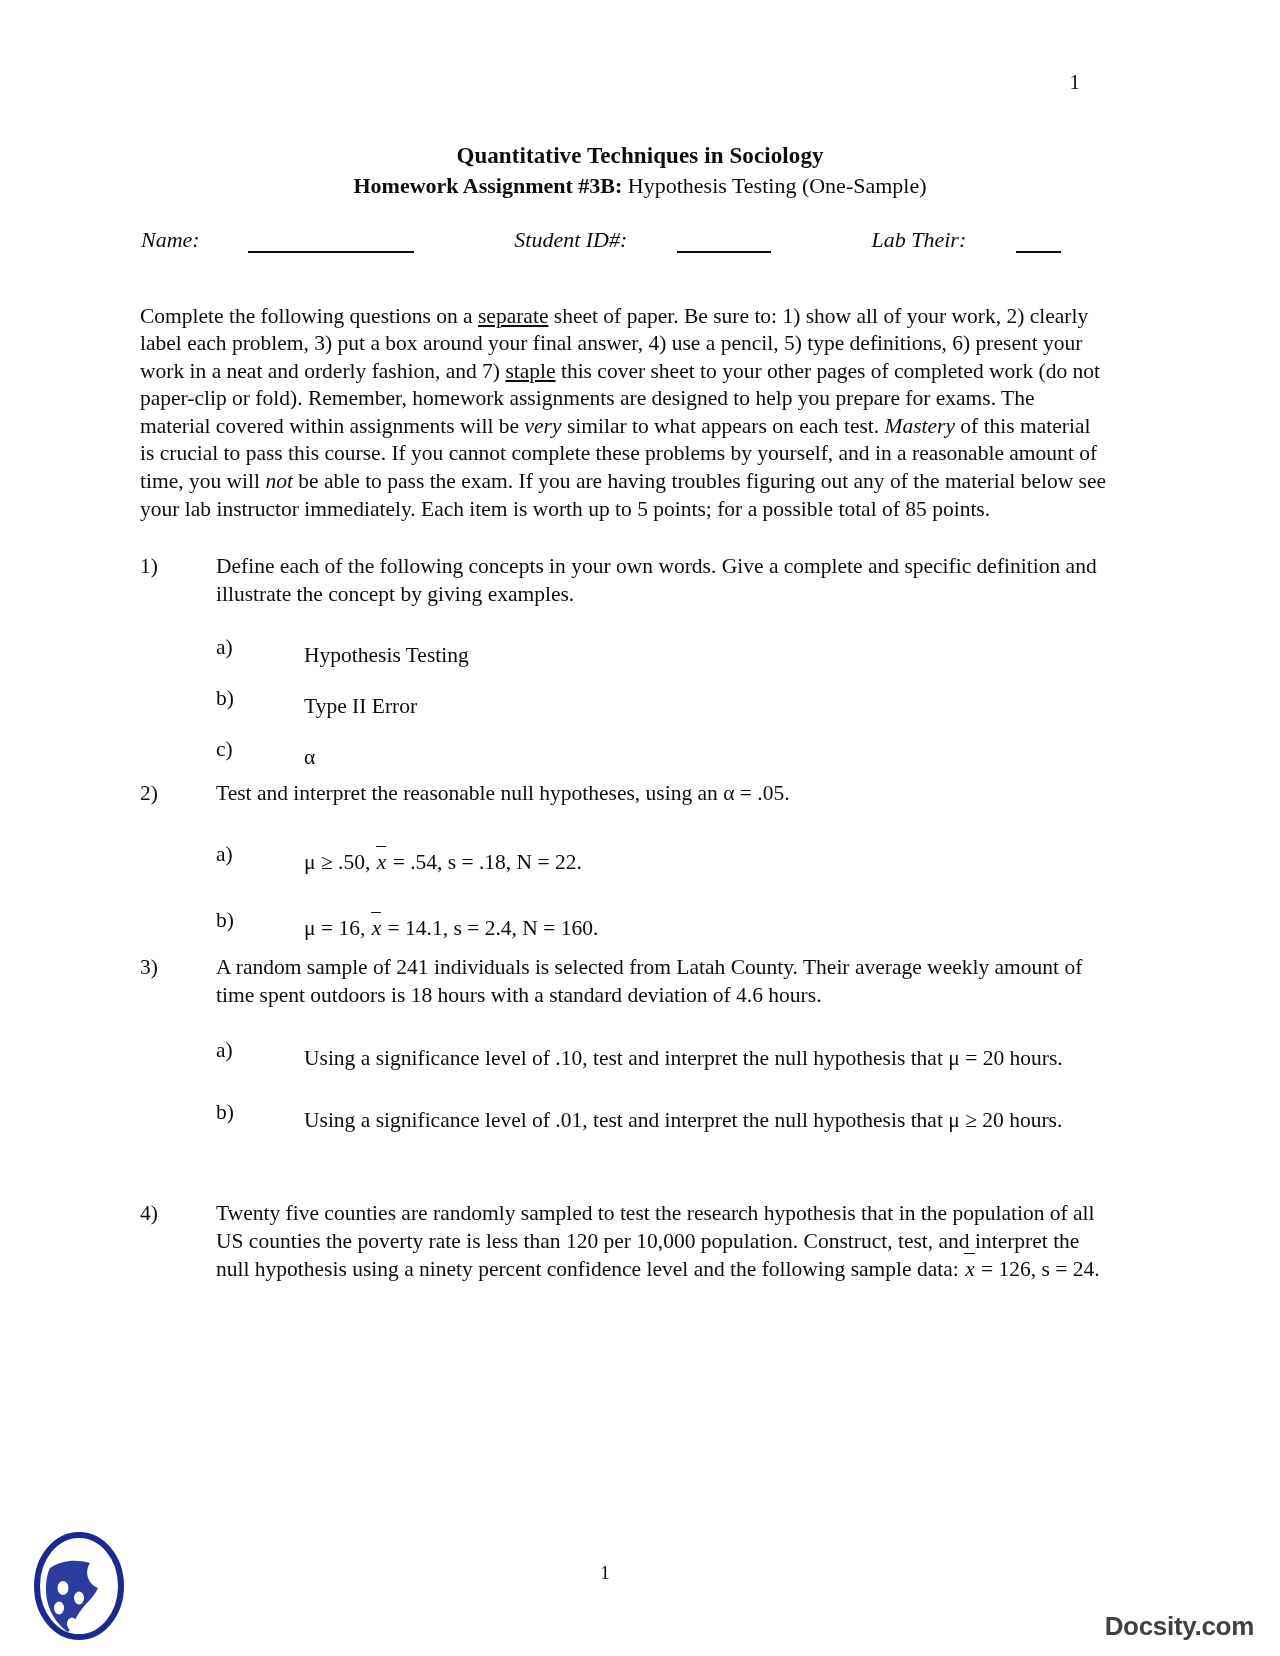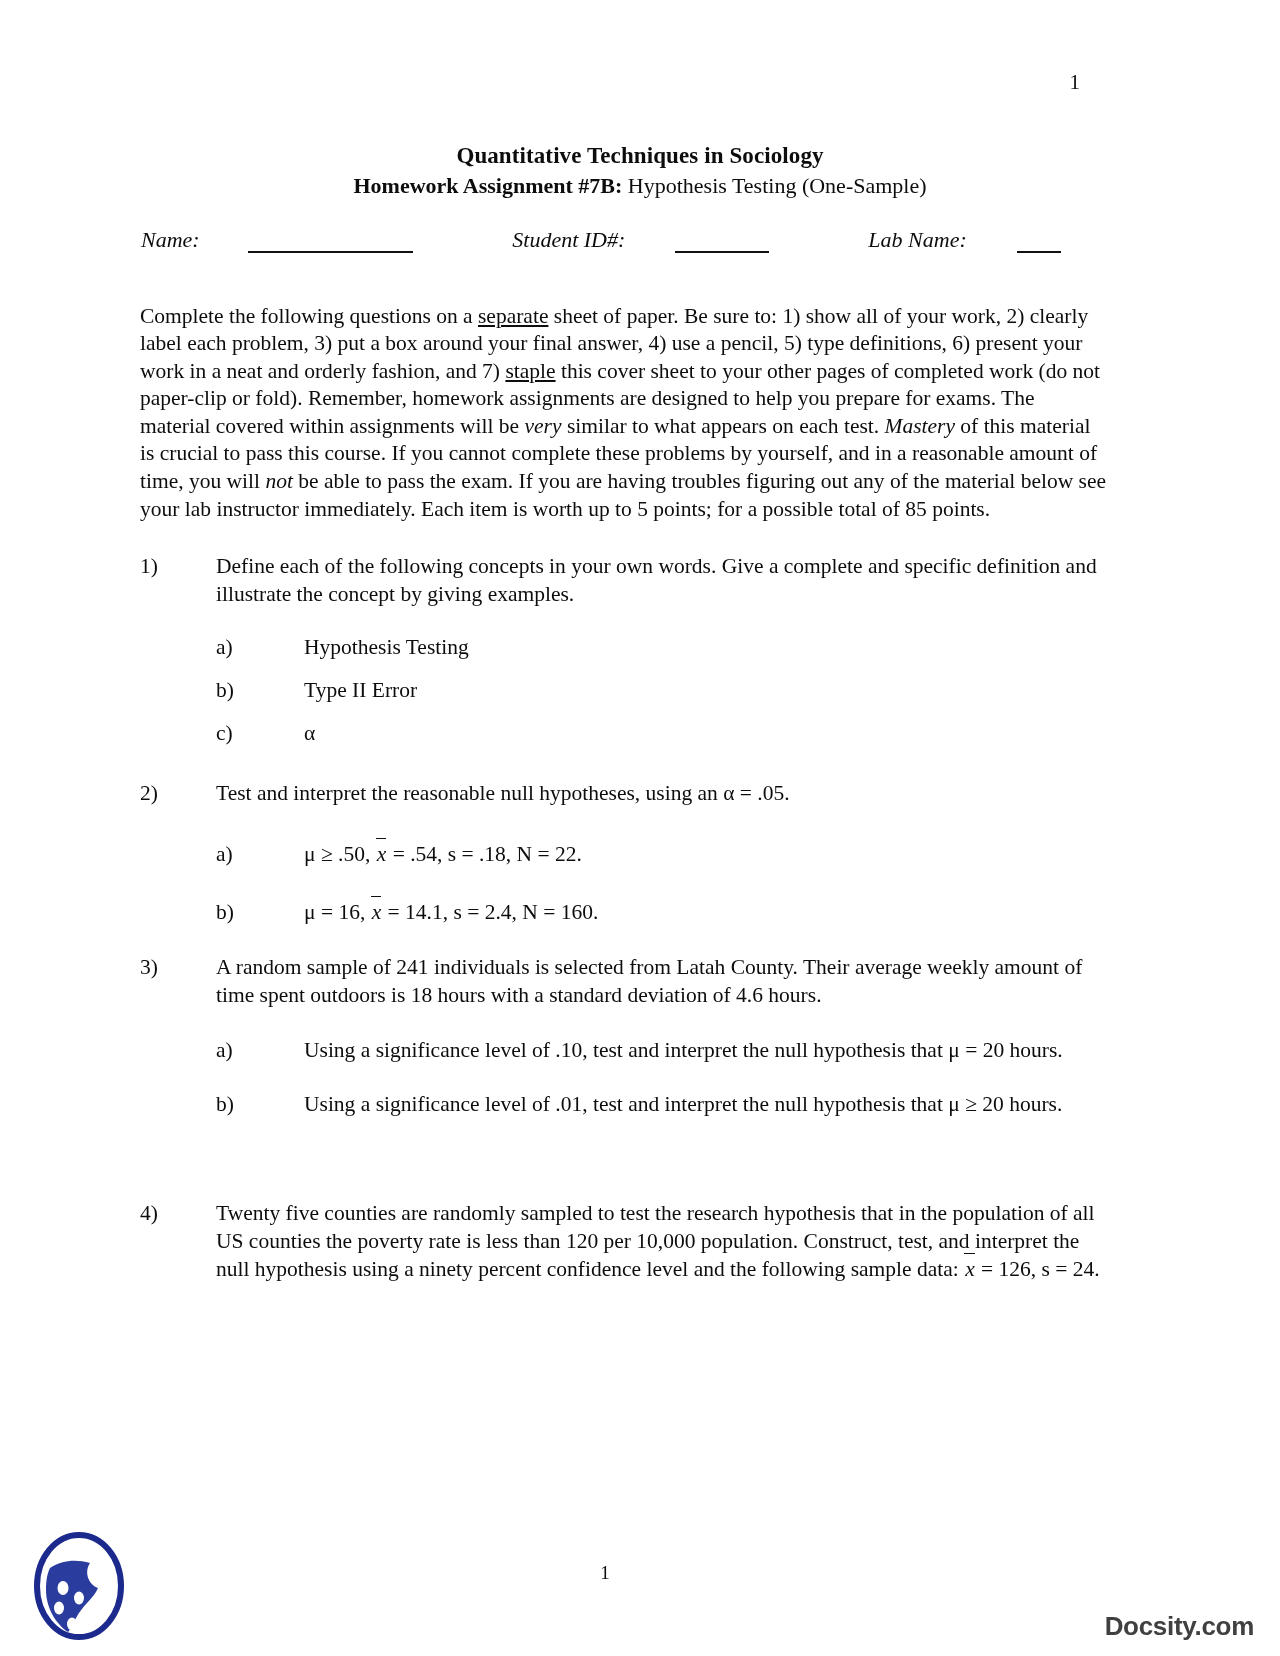"Homework Assignment #7B:" span.bold { text: 7B -> 3B }
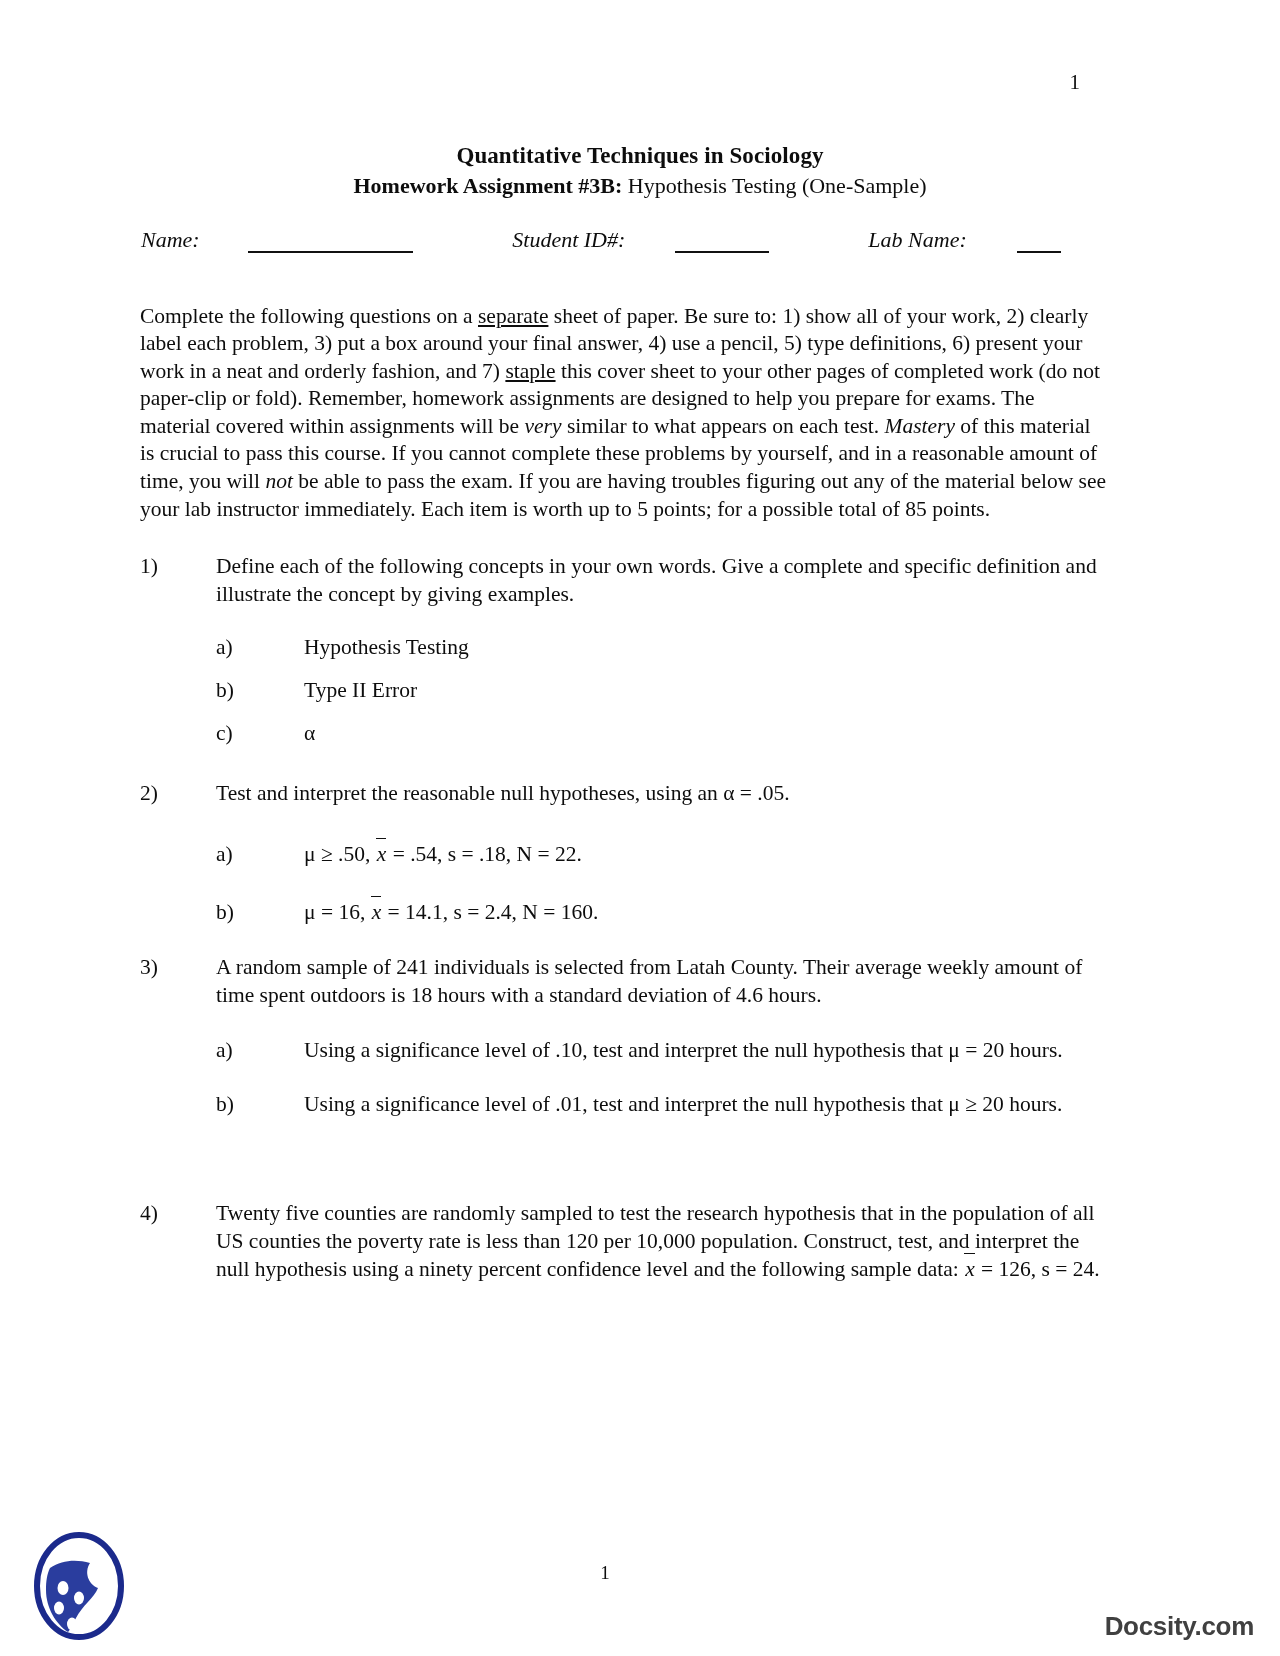"Lab Name:" span.field-label { text: Name -> Their }
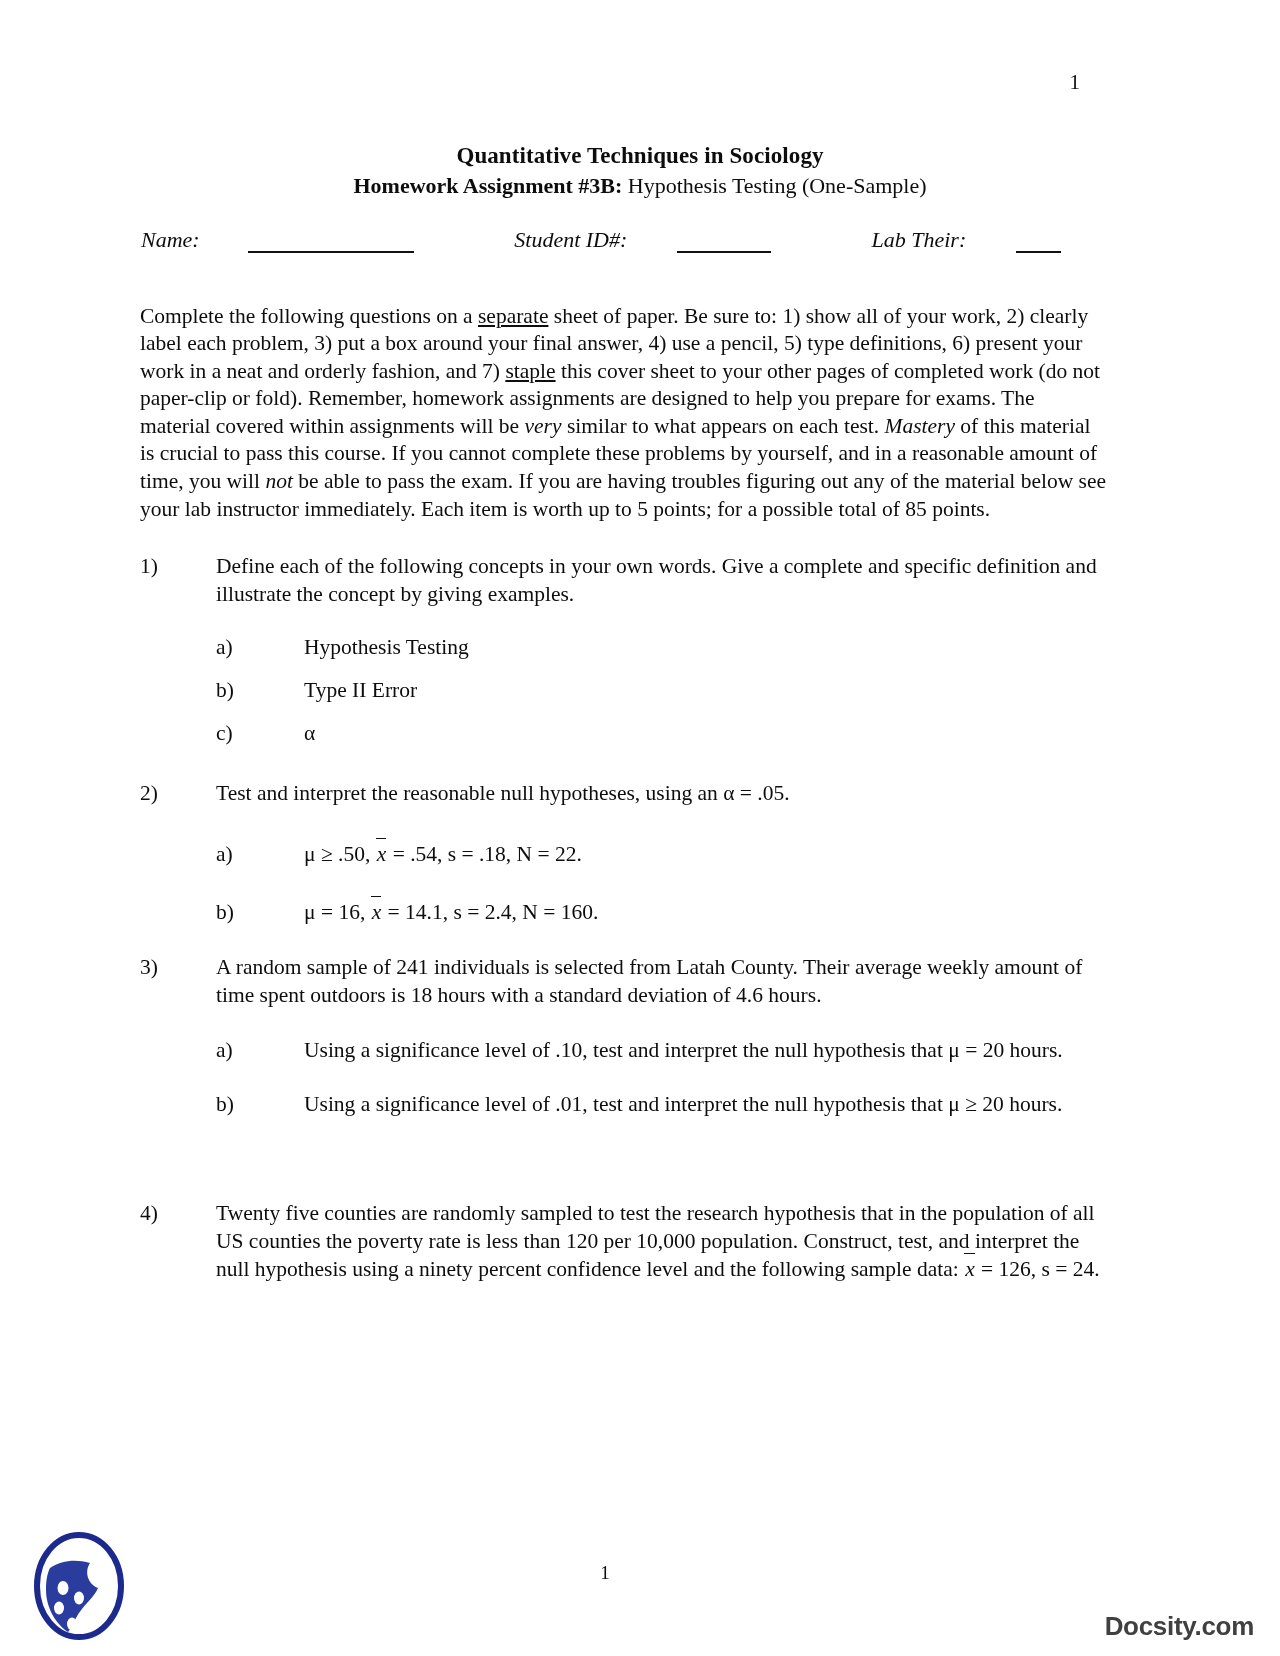"Hypothesis Testing" .sub-body { margin-top: none -> 8px }
